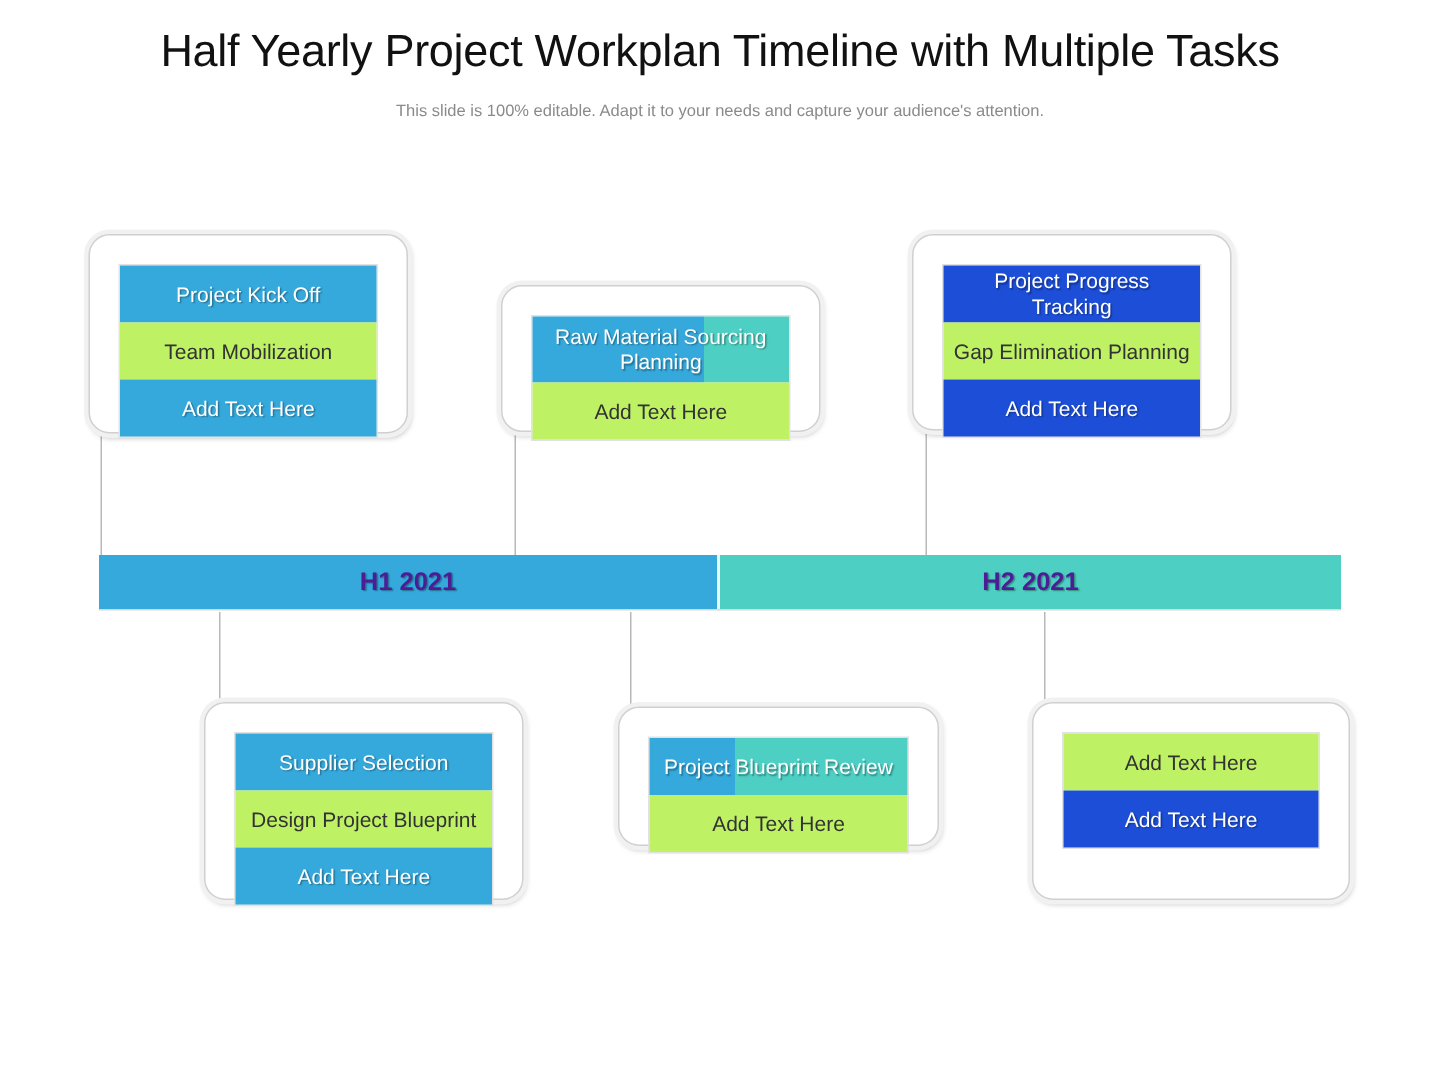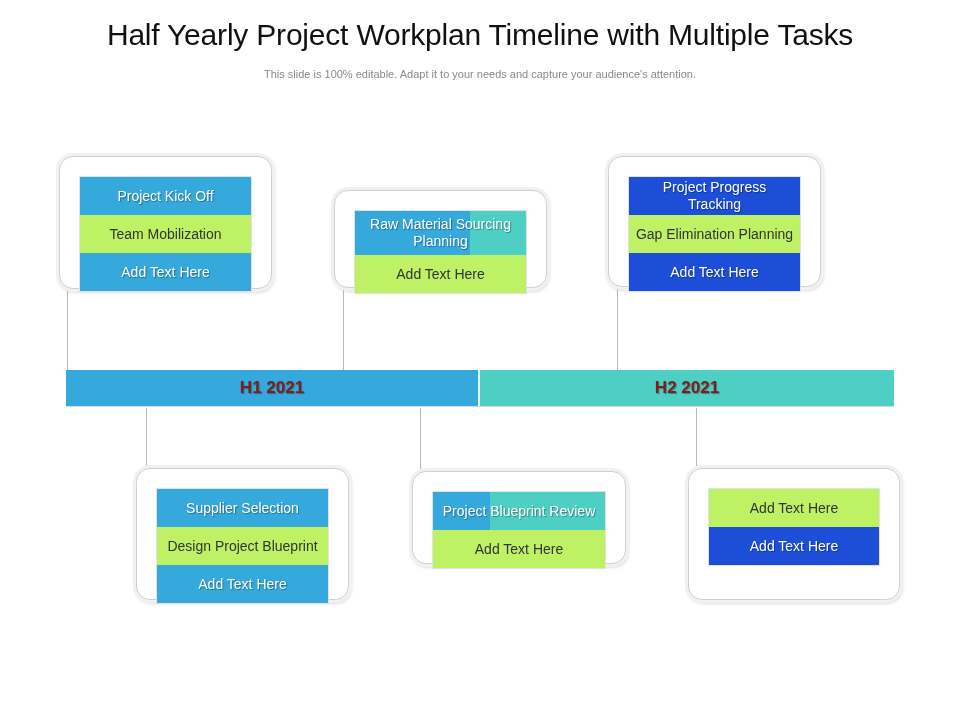"H1 2021" .phase { color: #7f1d1d -> #4c1d95 }
